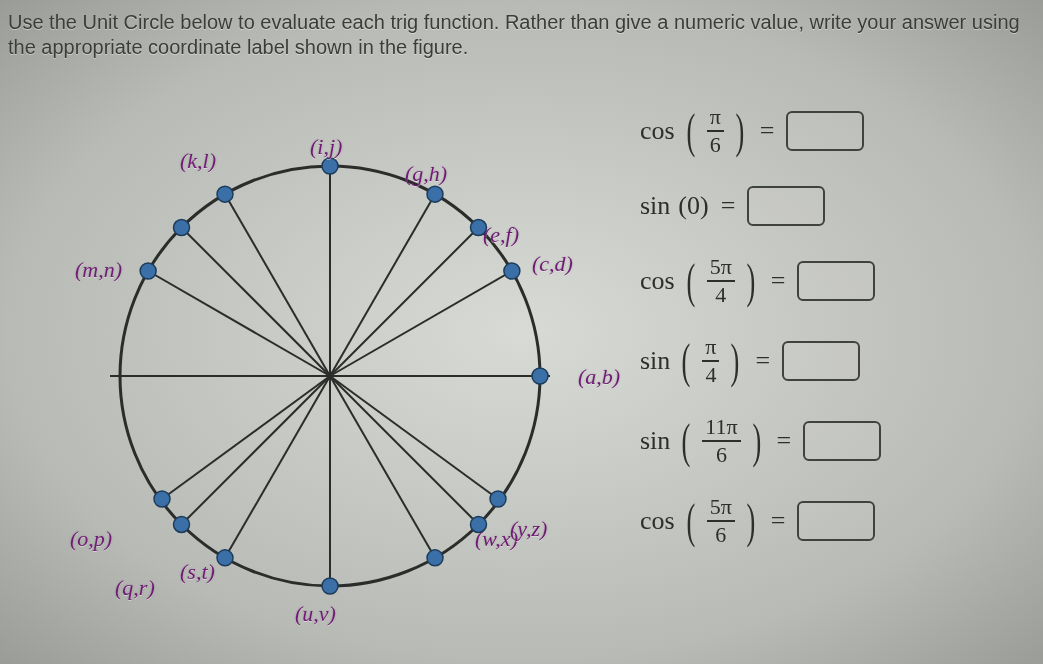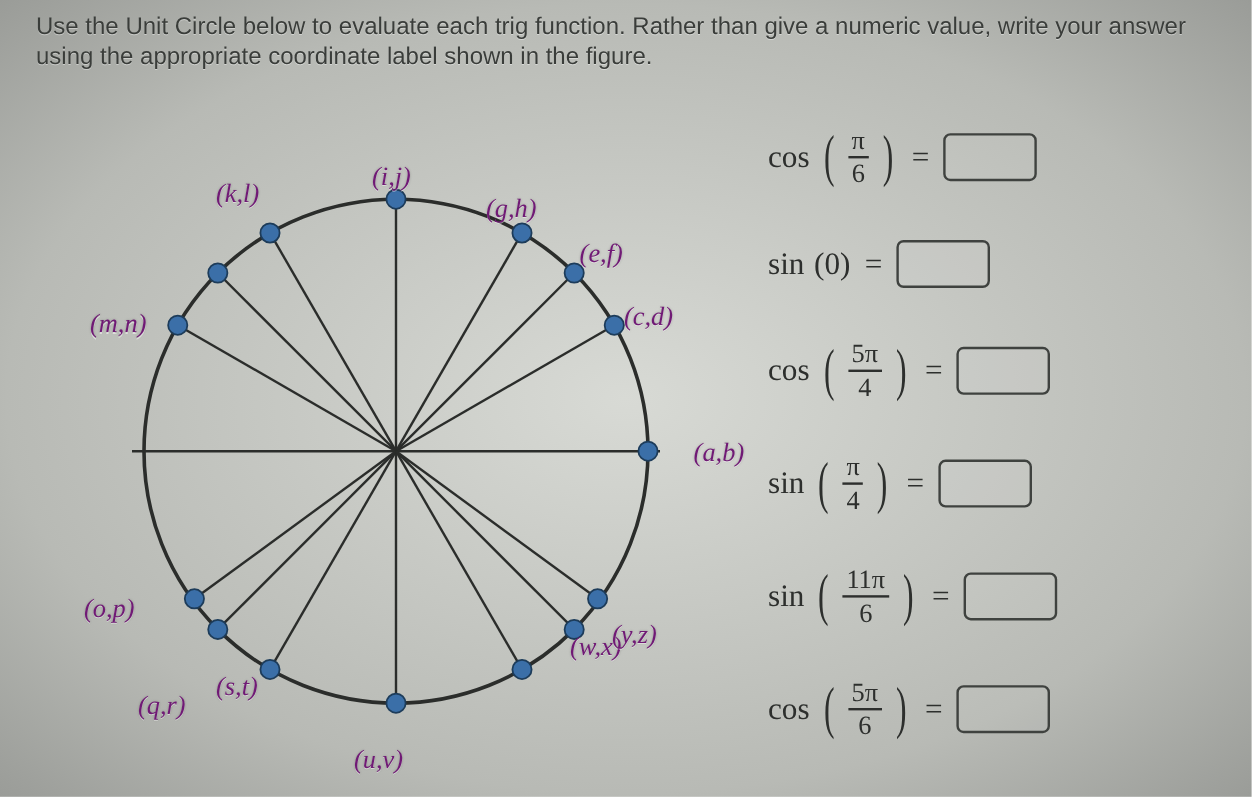"Use the Unit Circle below" .instructions { padding: 10px 14px 6px 30px -> 10px 14px 6px 8px }
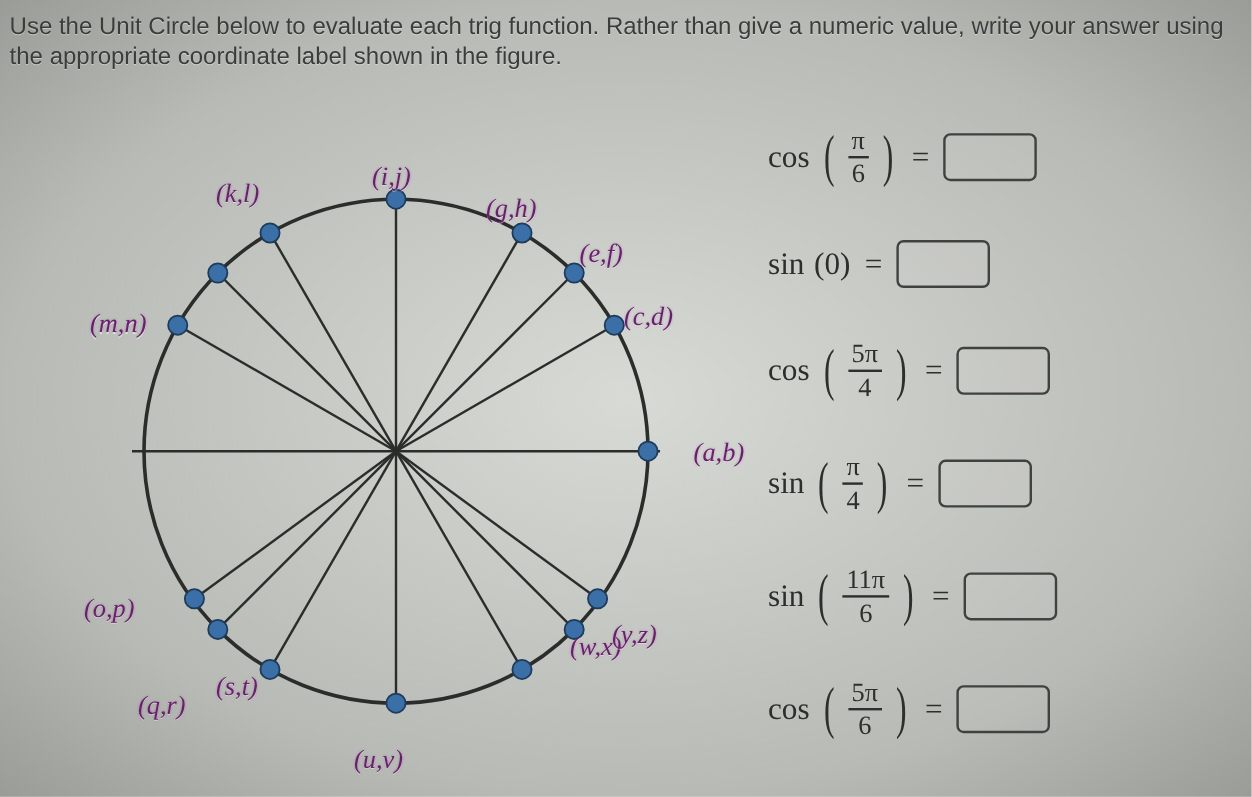"cos" .answers { gap: 44px -> 30px }
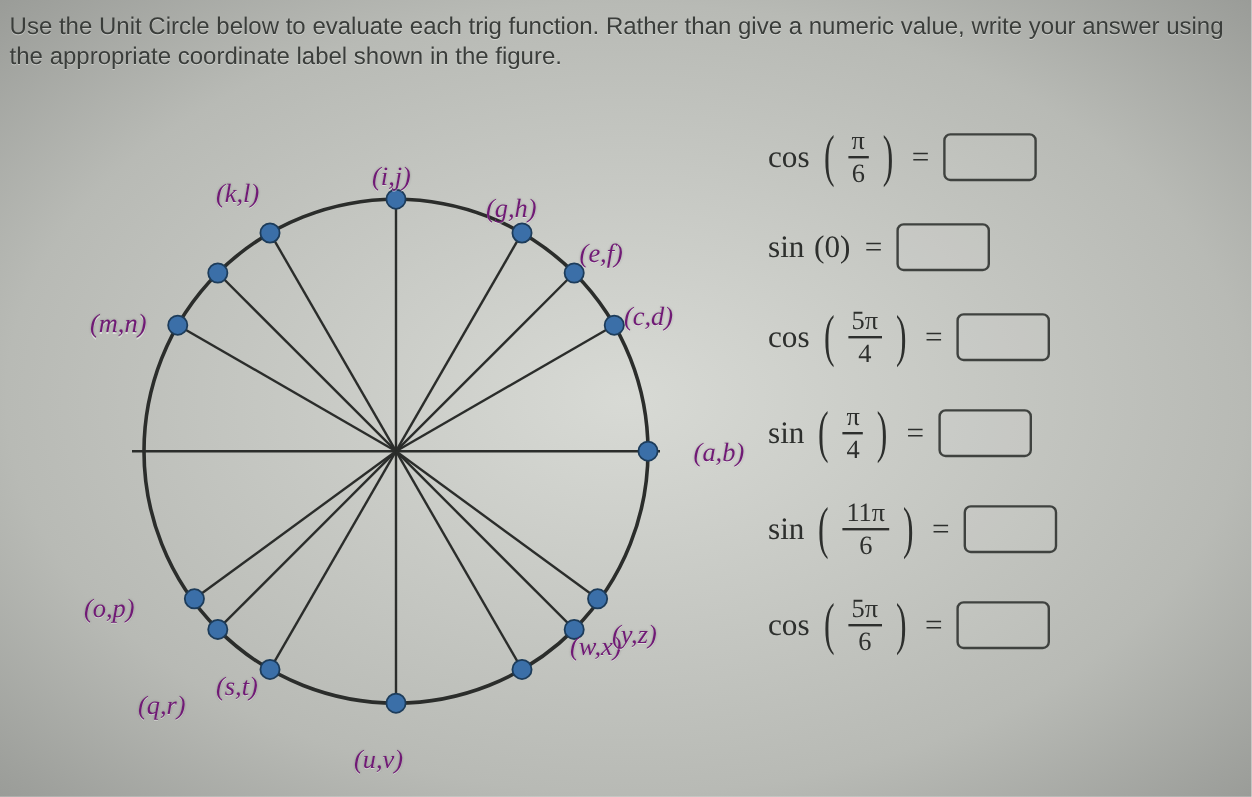"(e,f)" span.pt-label { top: 92px -> 116px }
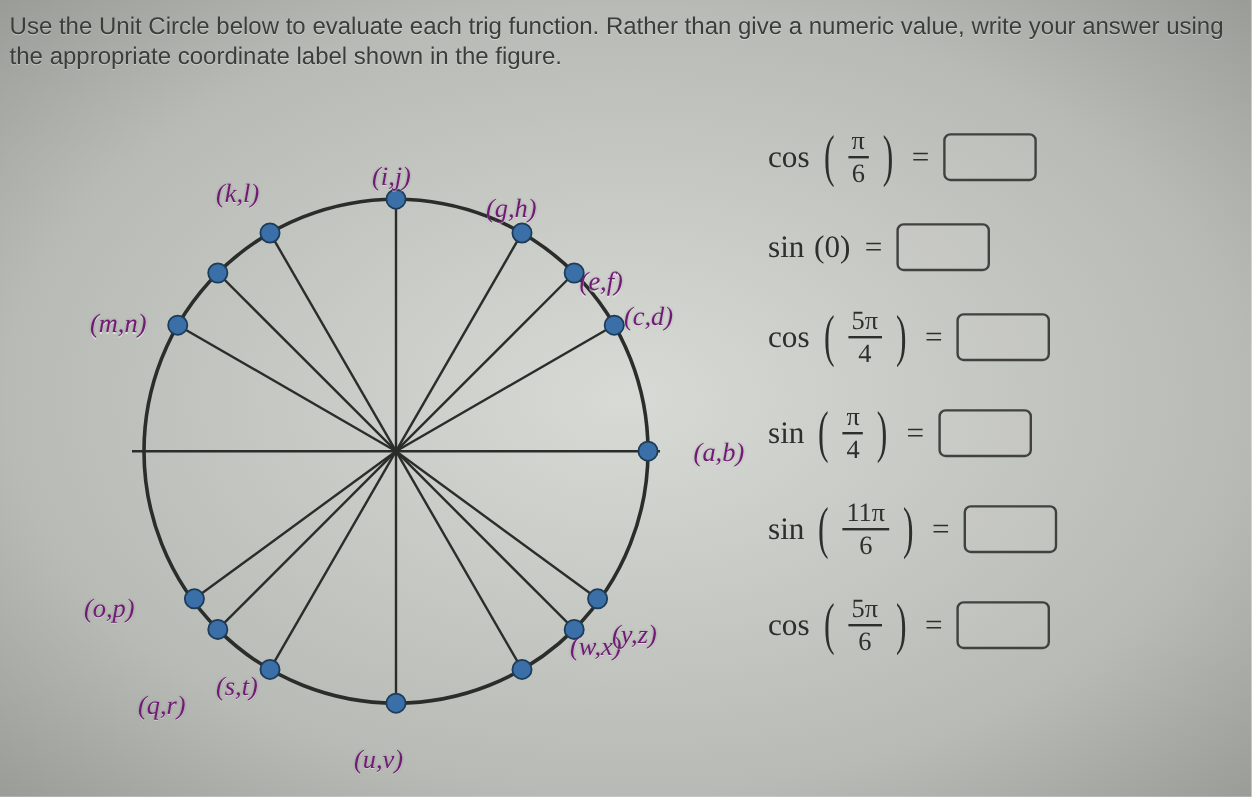"(c,d)" span.pt-label { left: 460px -> 472px }
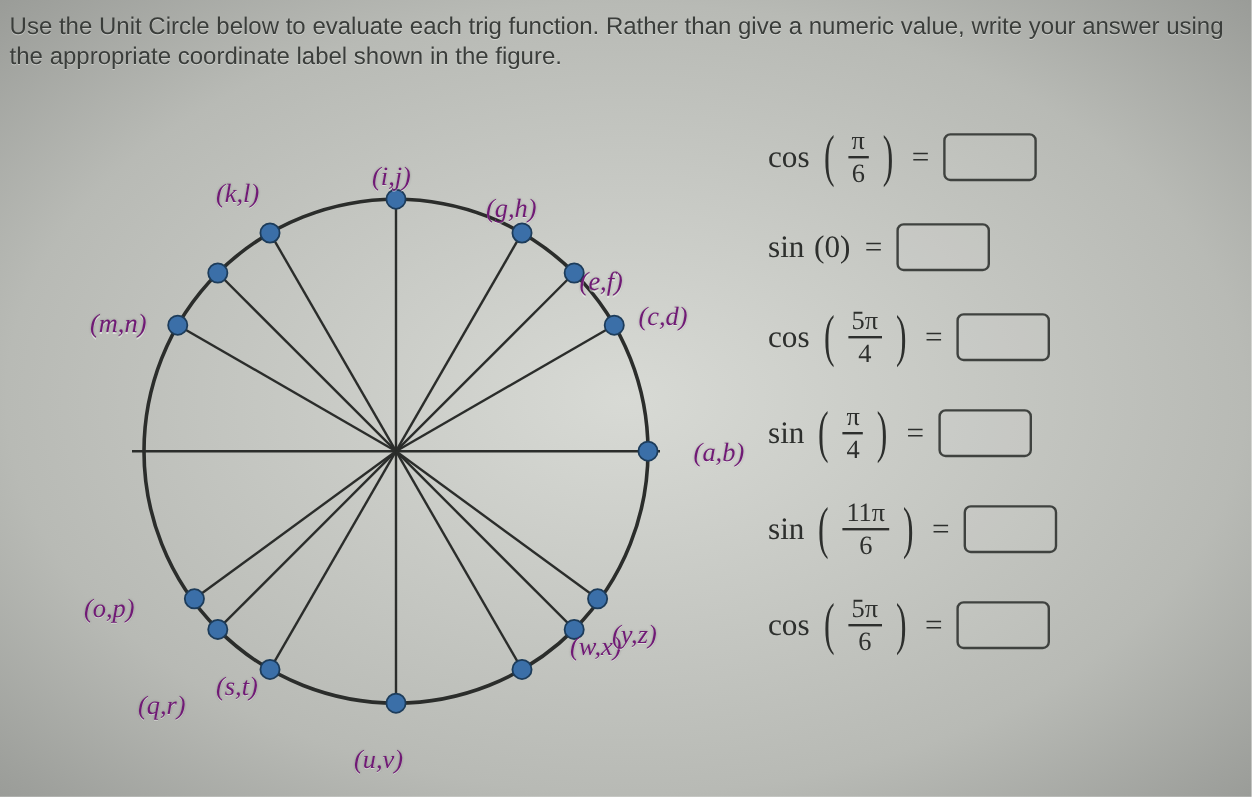"(o,p)" span.pt-label { top: 388px -> 420px }
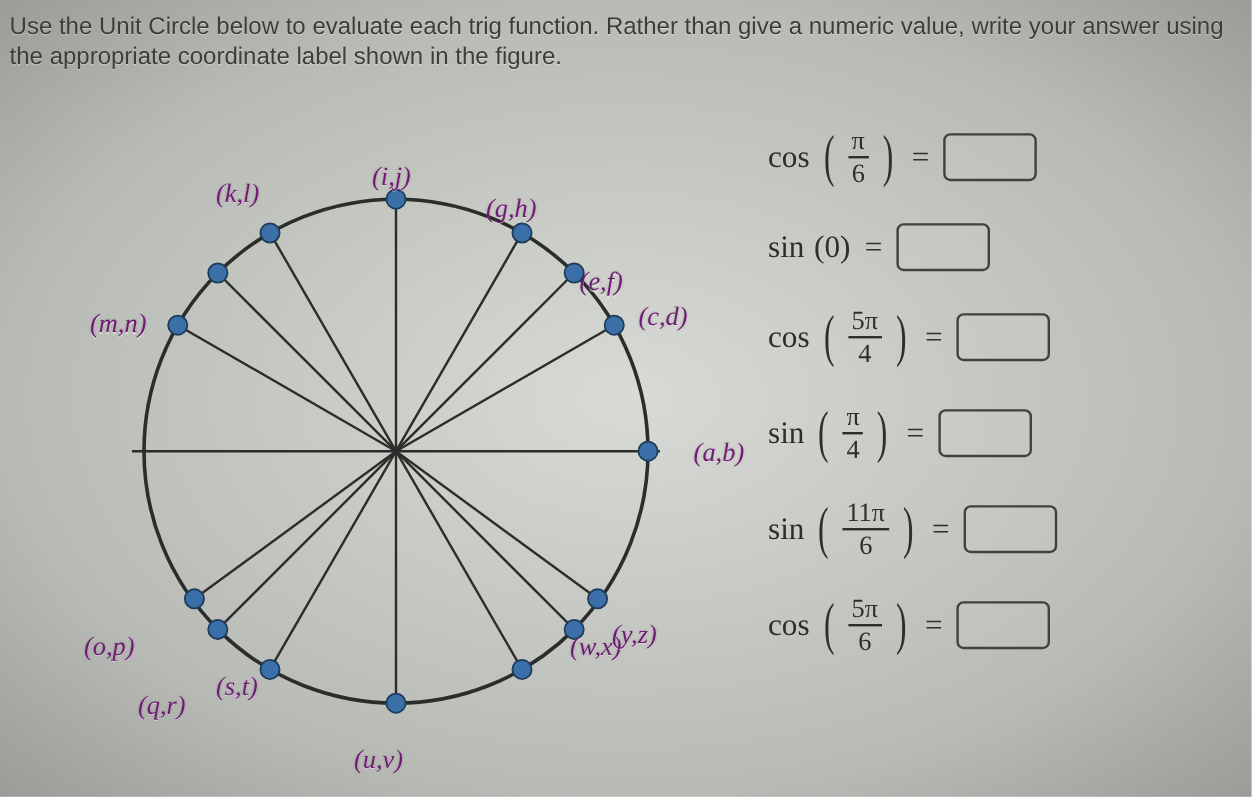"(u,v)" span.pt-label { top: 514px -> 495px }
